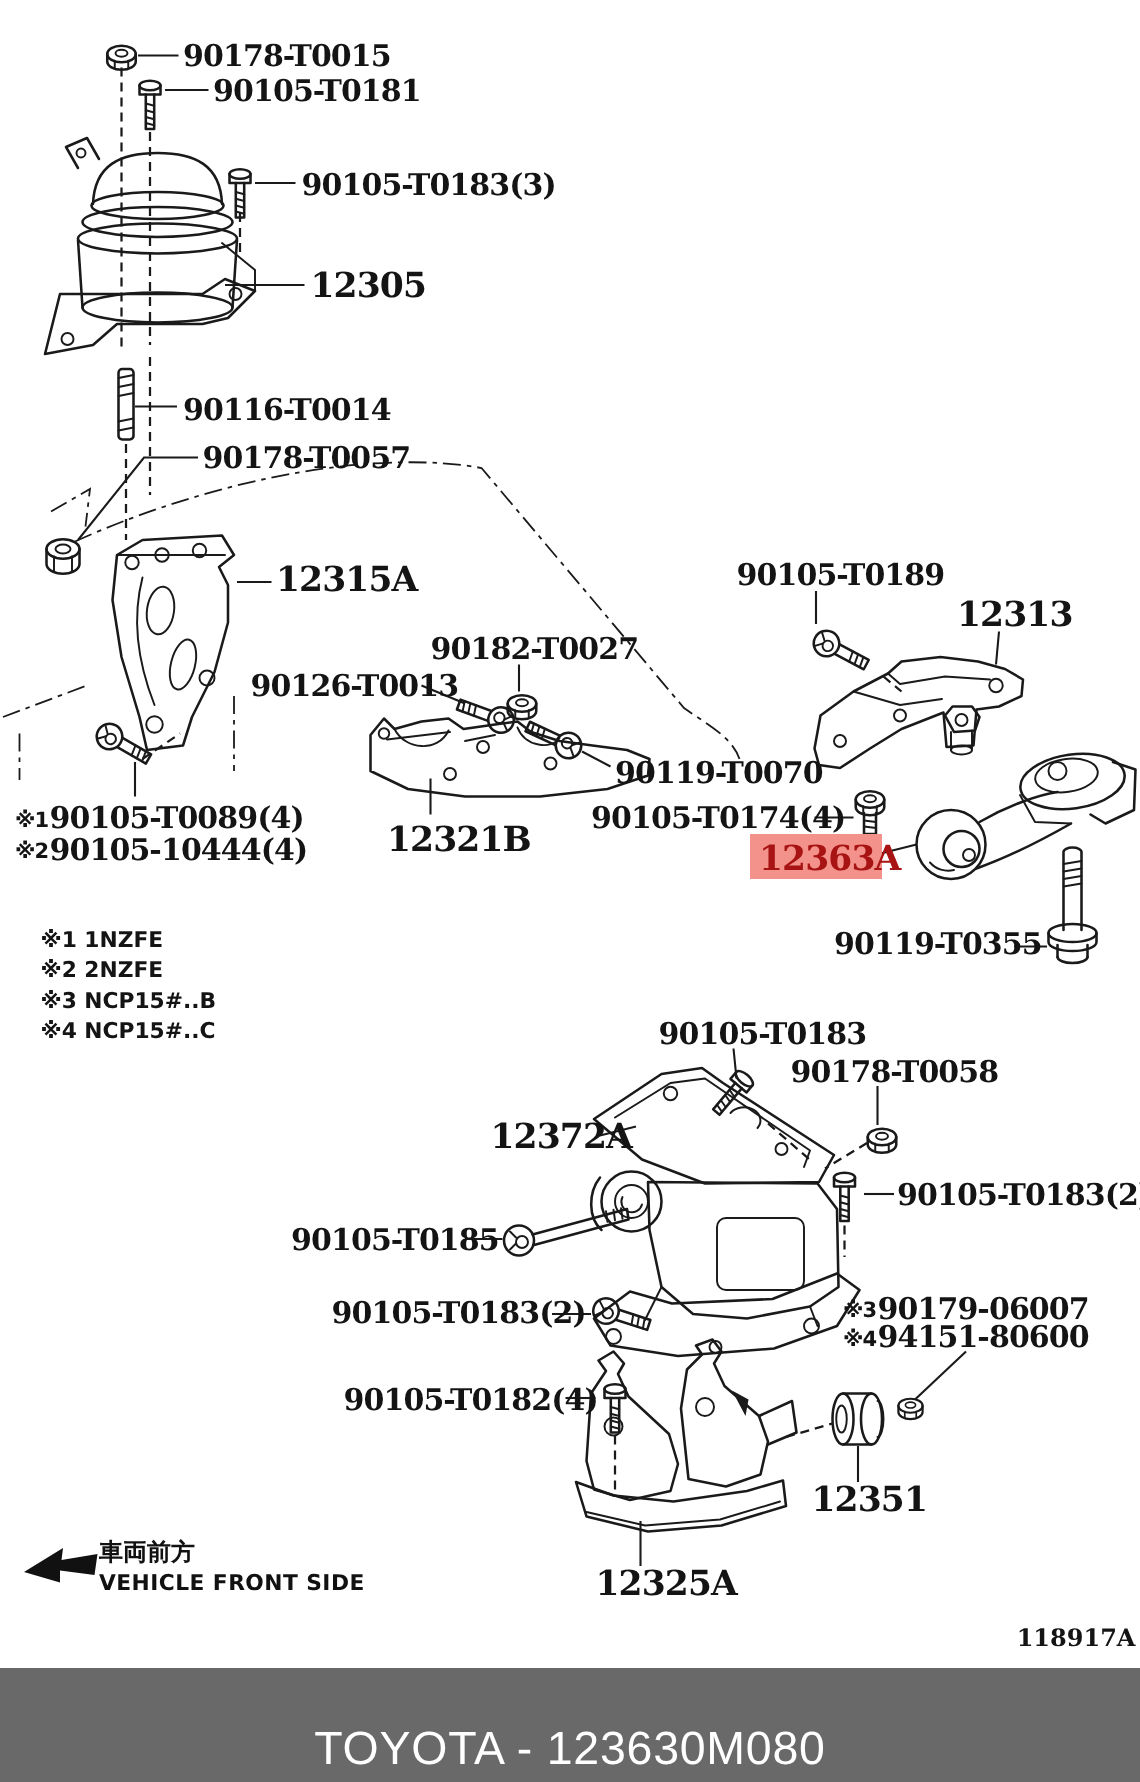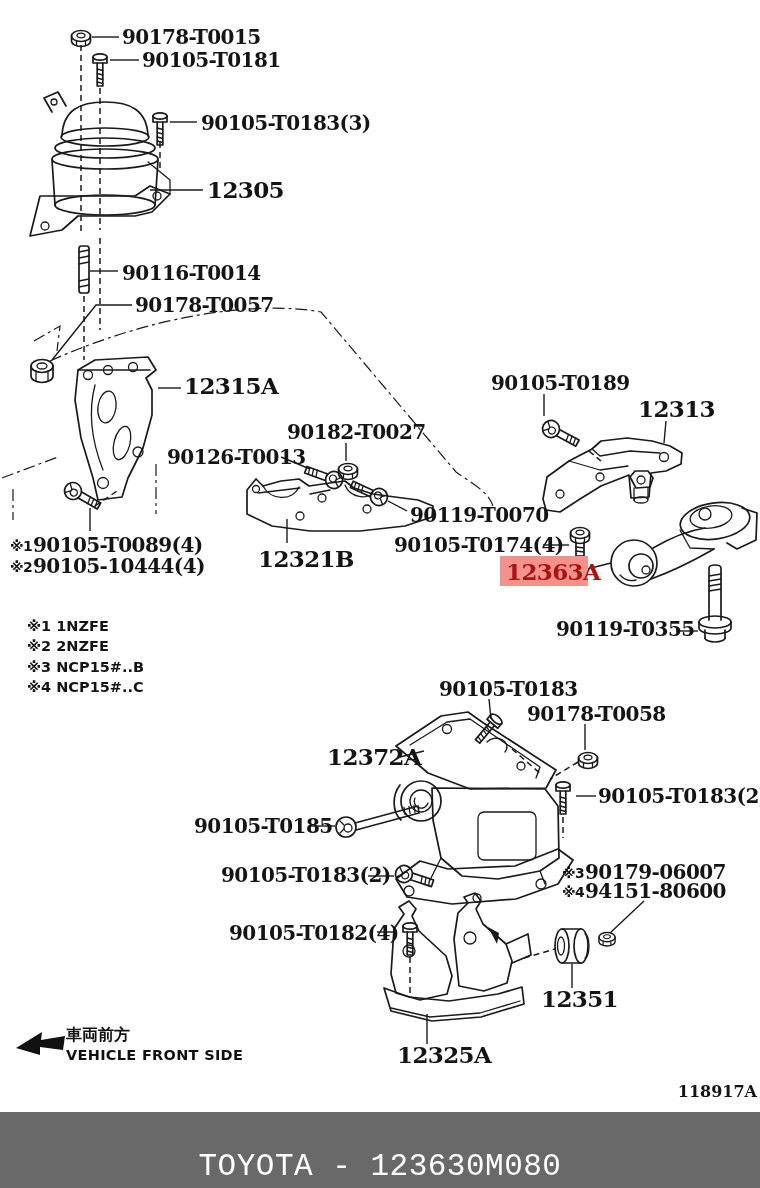"TOYOTA - 123630M080" .footer span { font-family: Liberation Mono, monospace -> Liberation Sans, sans-serif }
